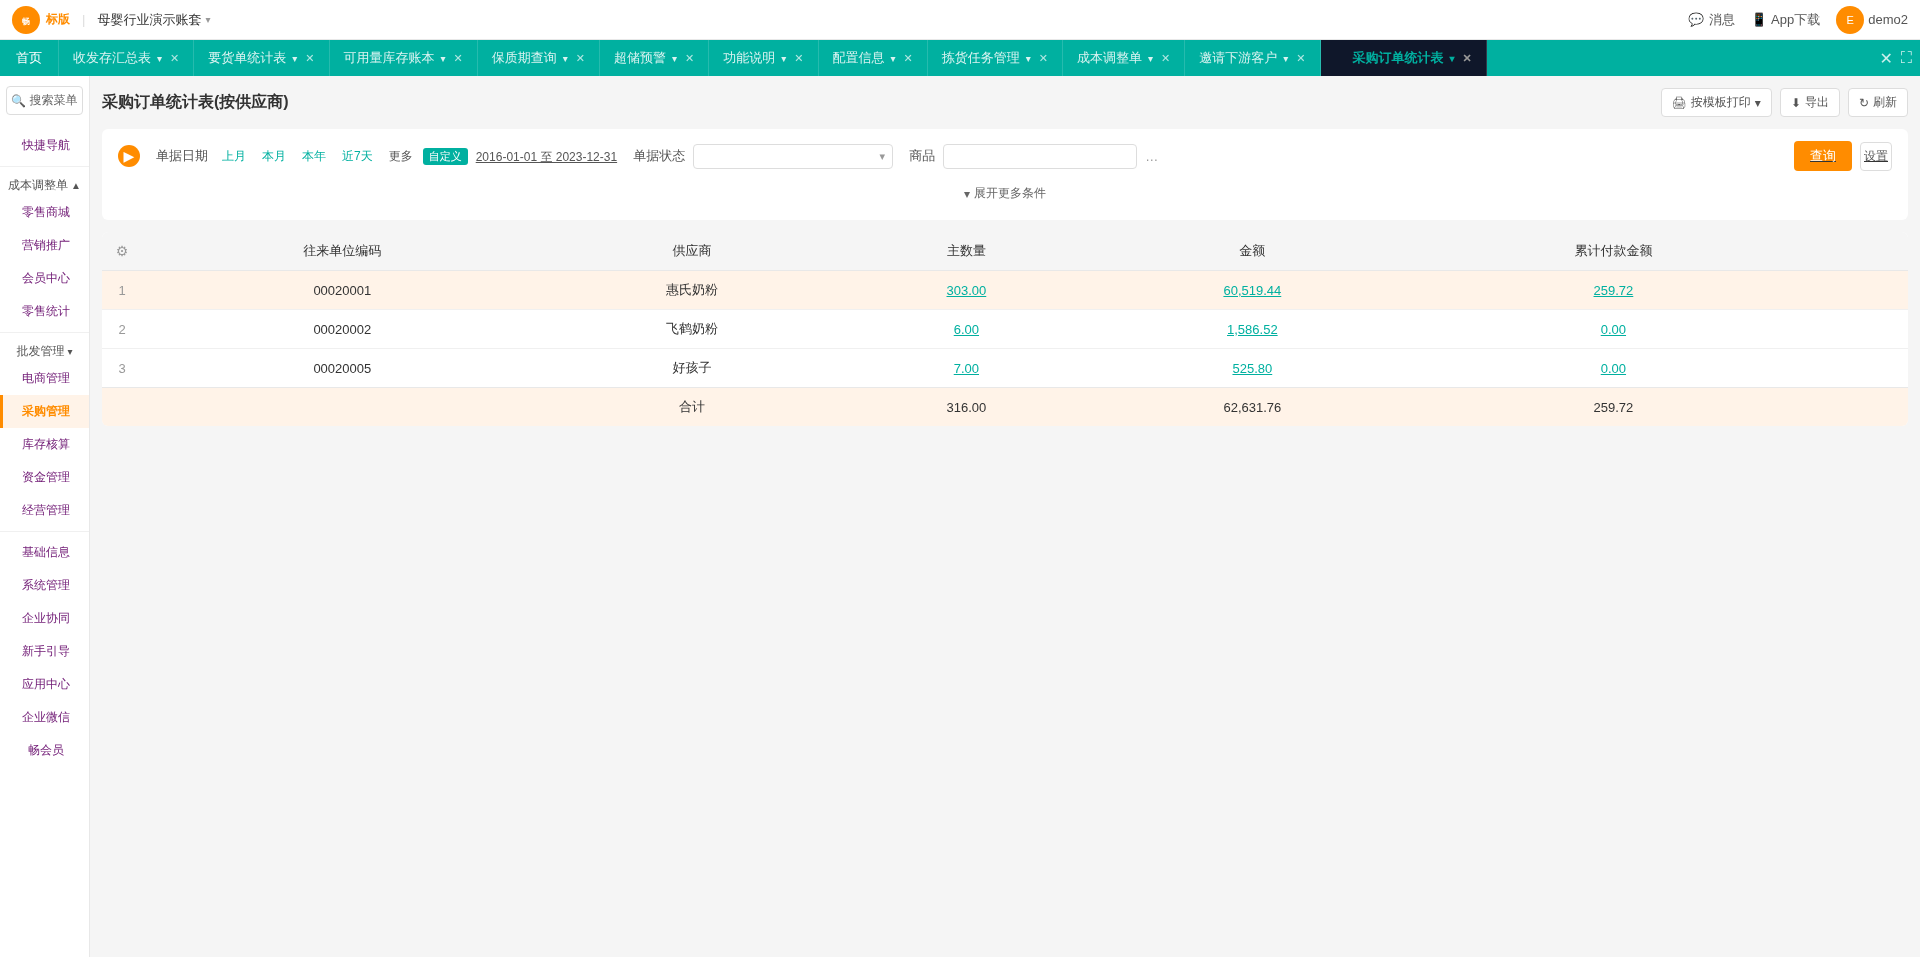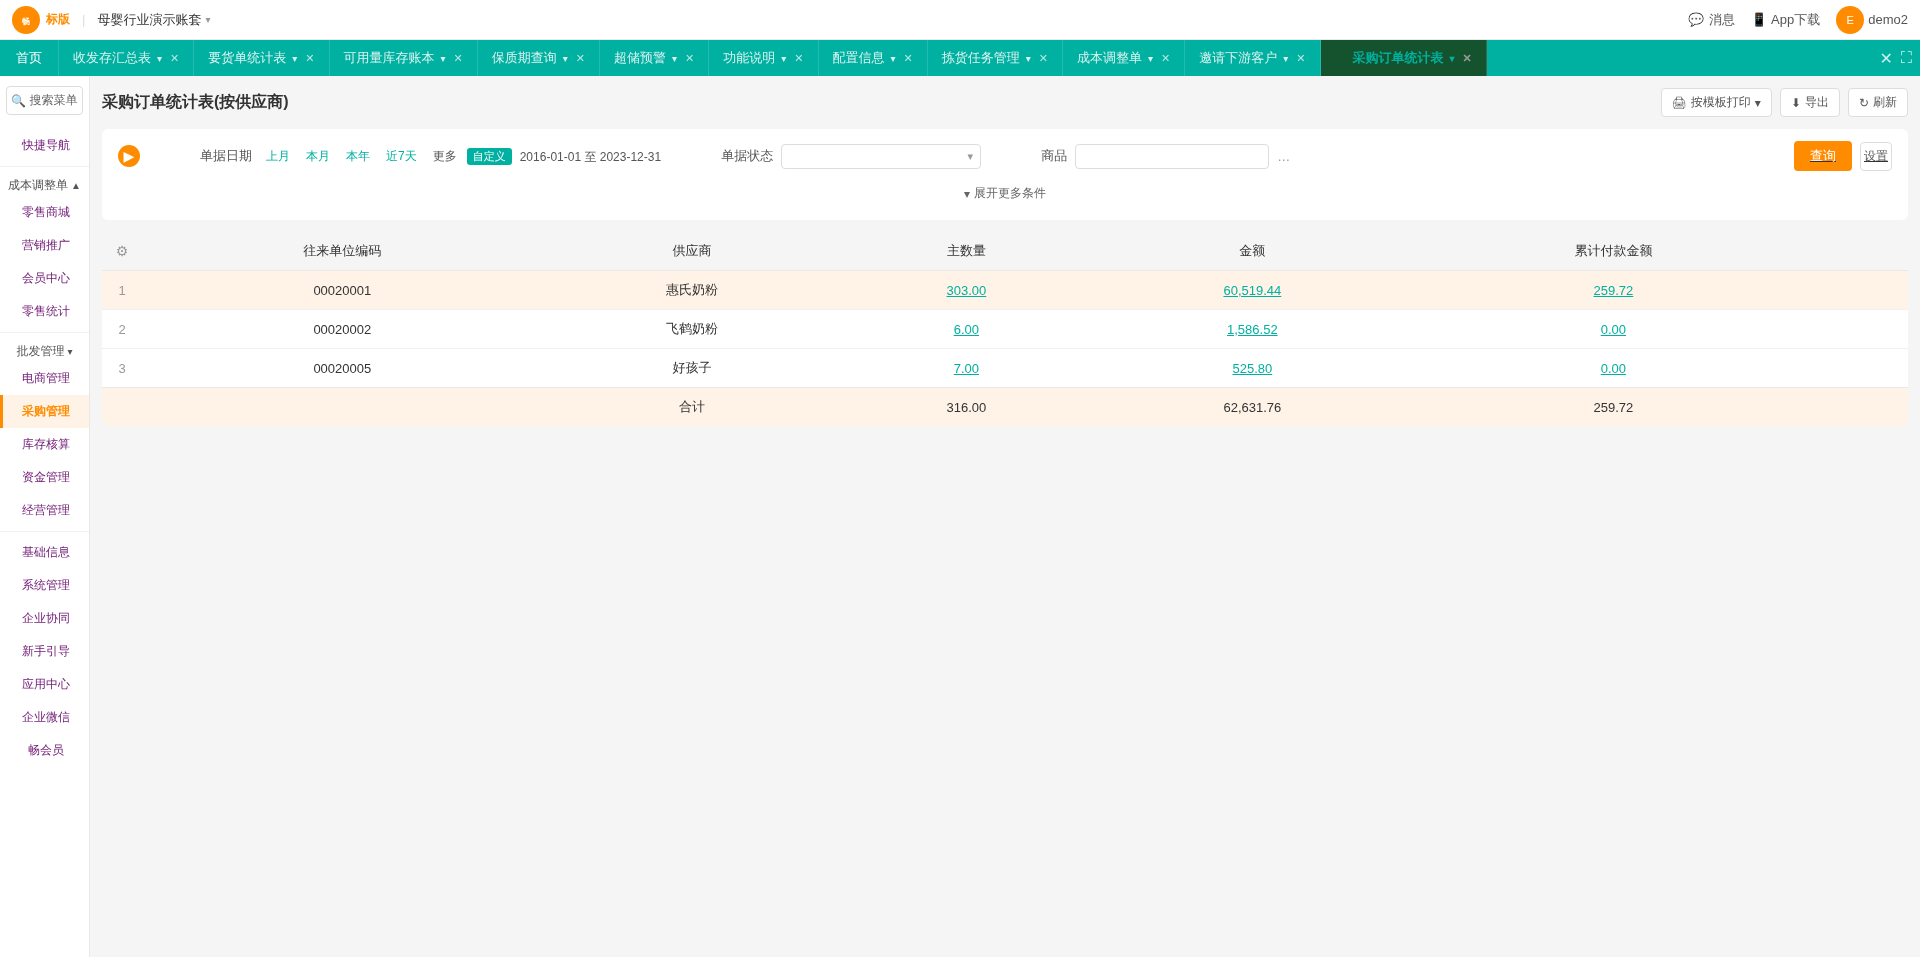"采购订单统计表" .nav-tab.active { background: #14532d -> #0f172a }
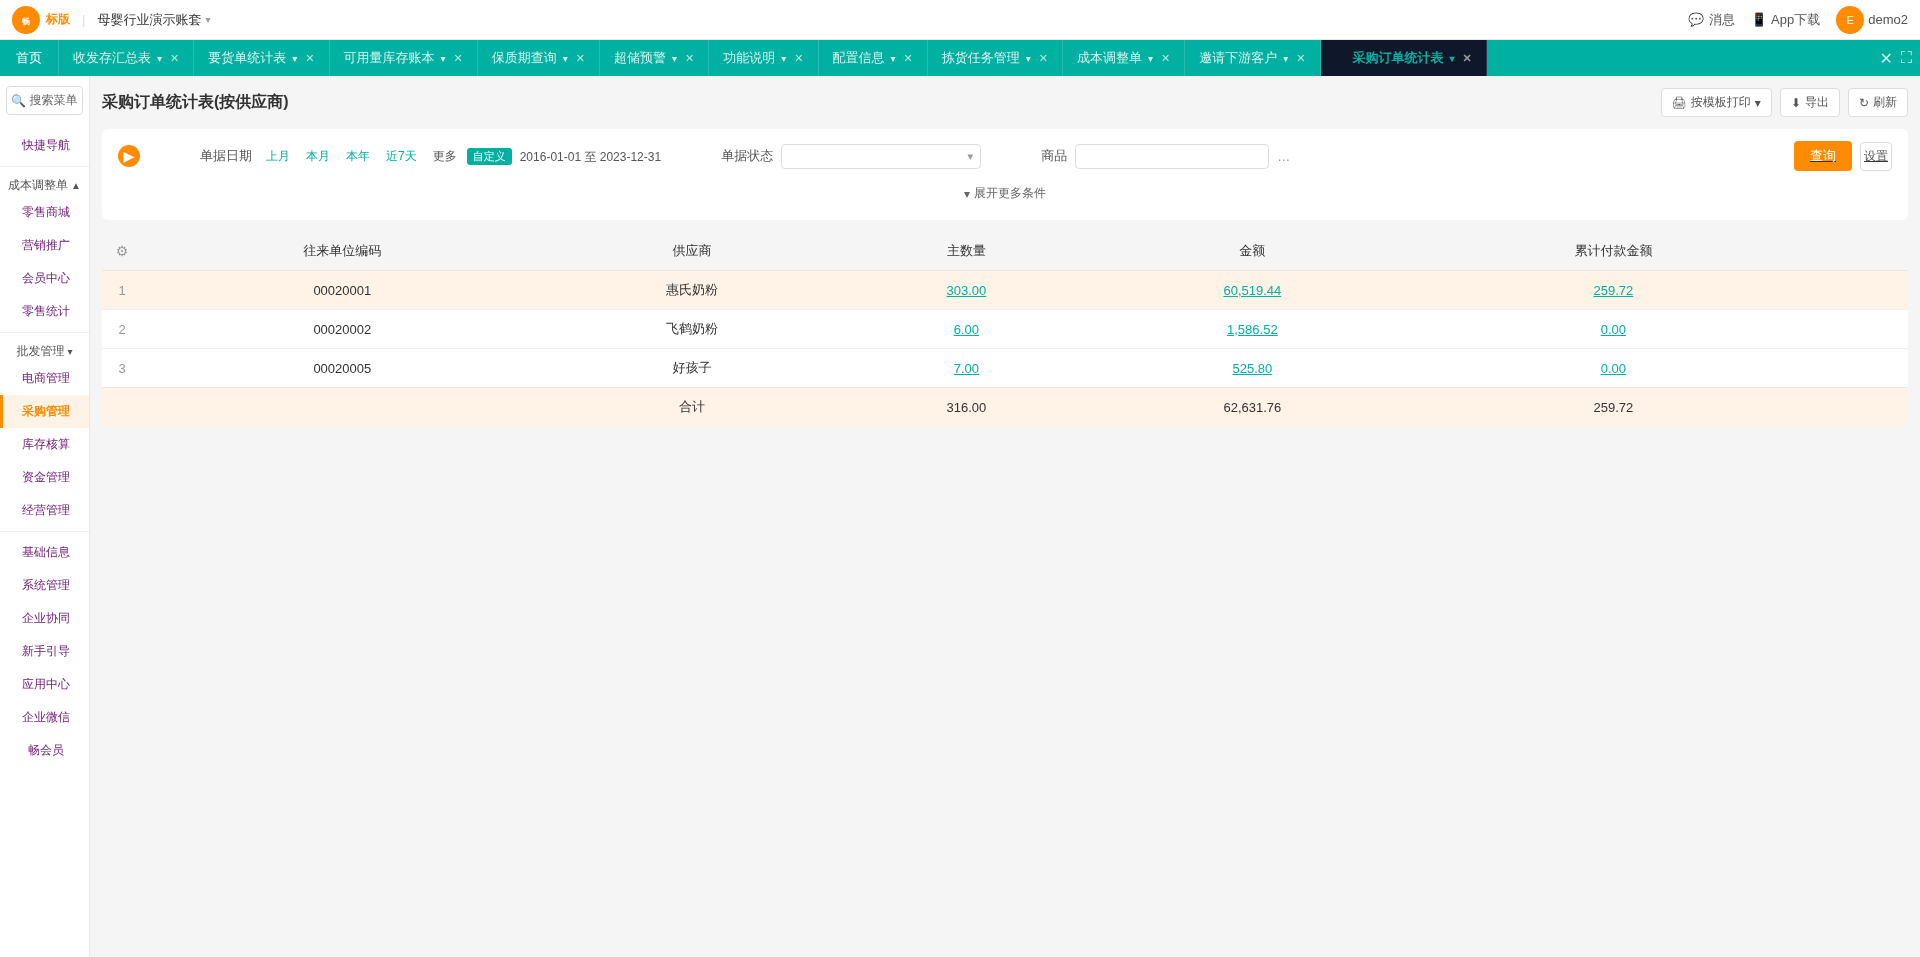"单据日期" .filter-label { margin-left: 44px -> none }
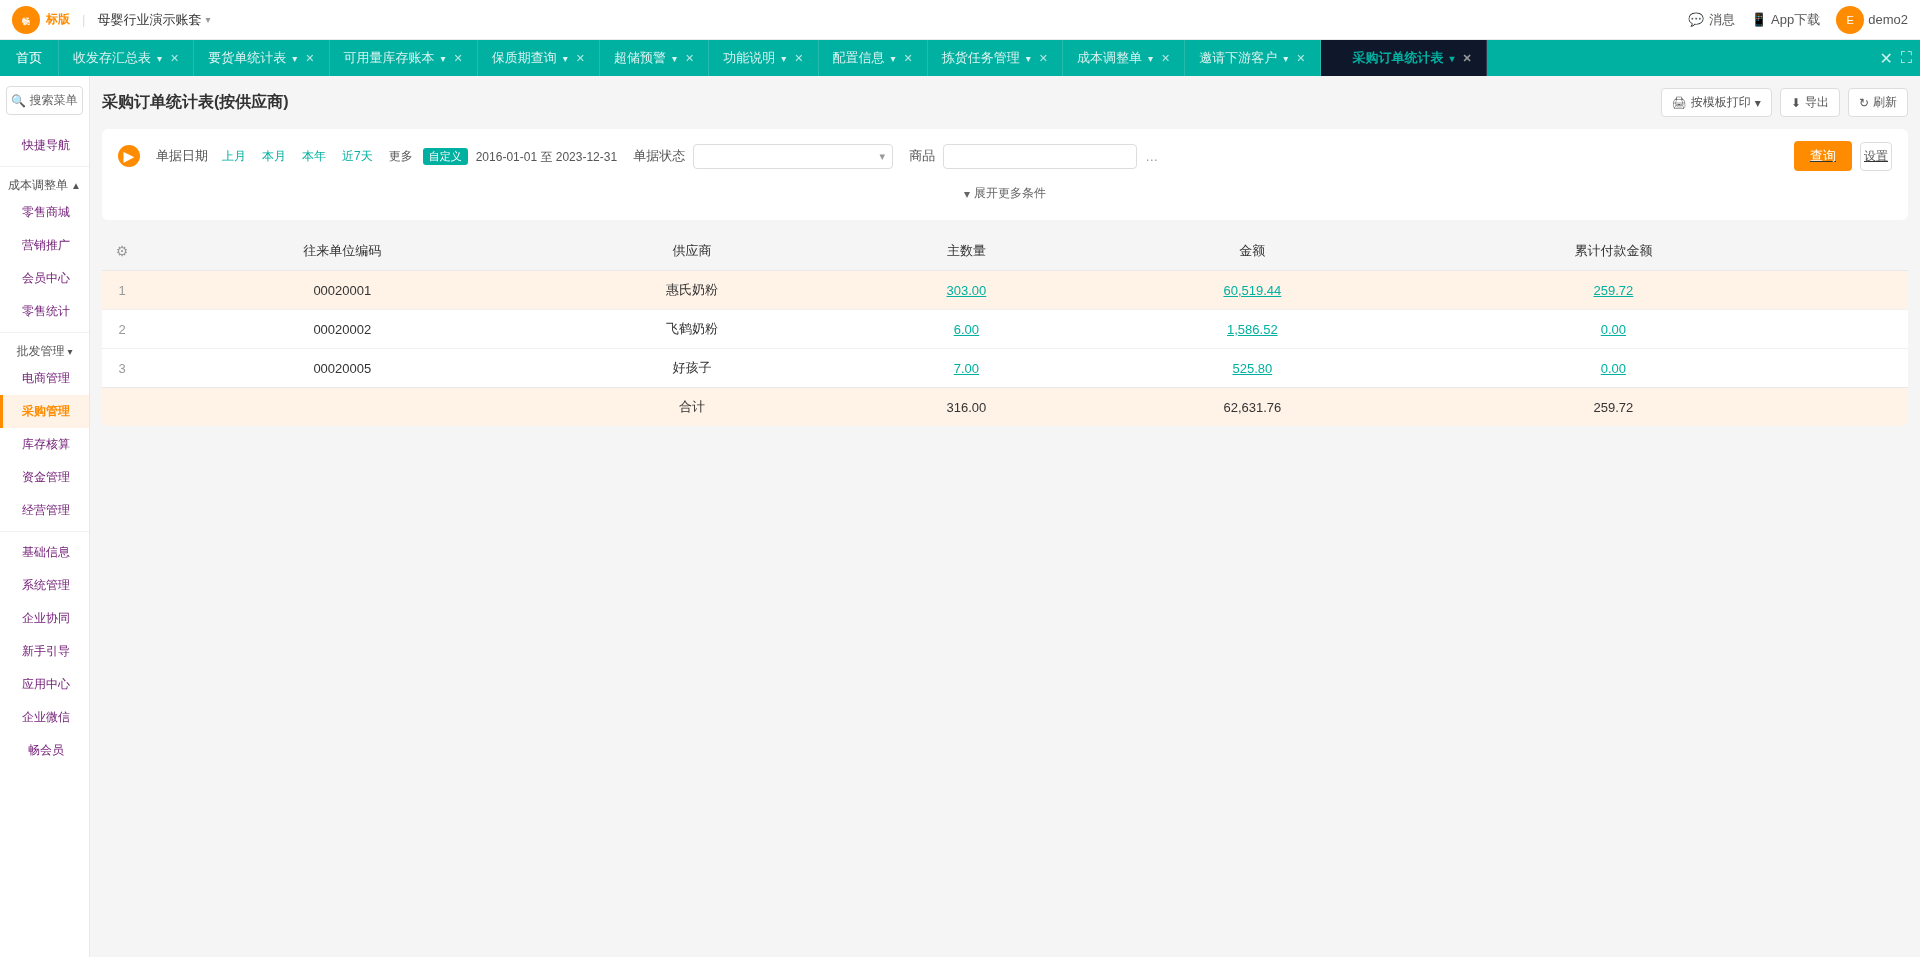"2016-01-01 至 2023-12-31" .filter-date-range { text-decoration: none -> underline }
